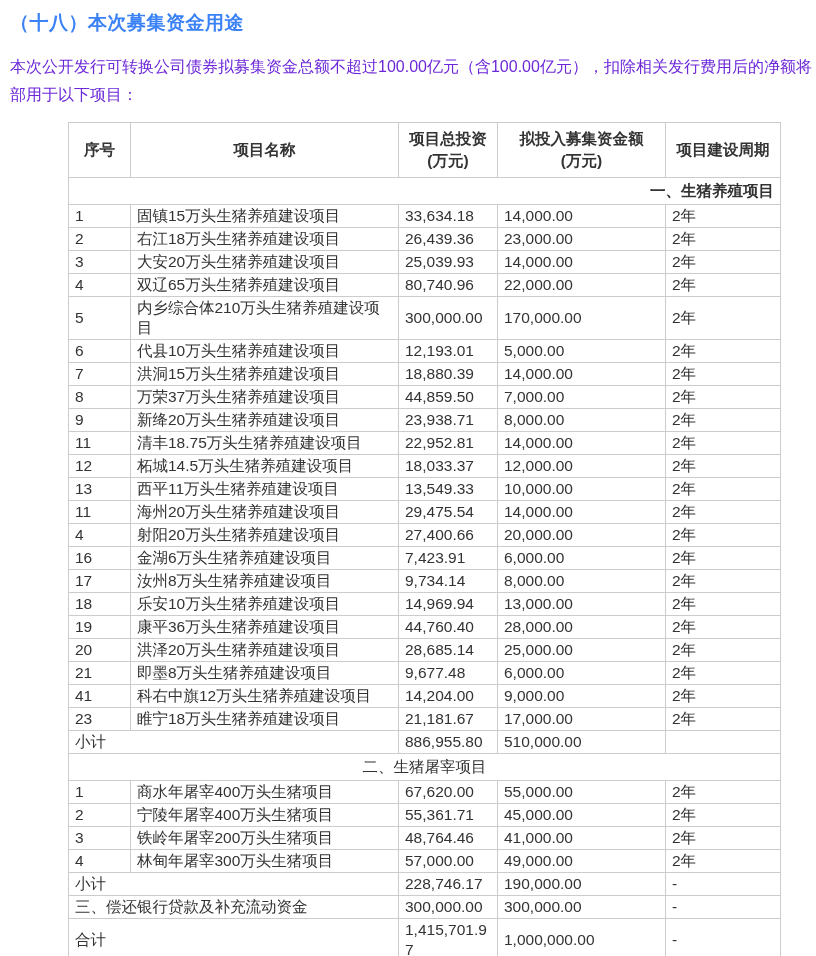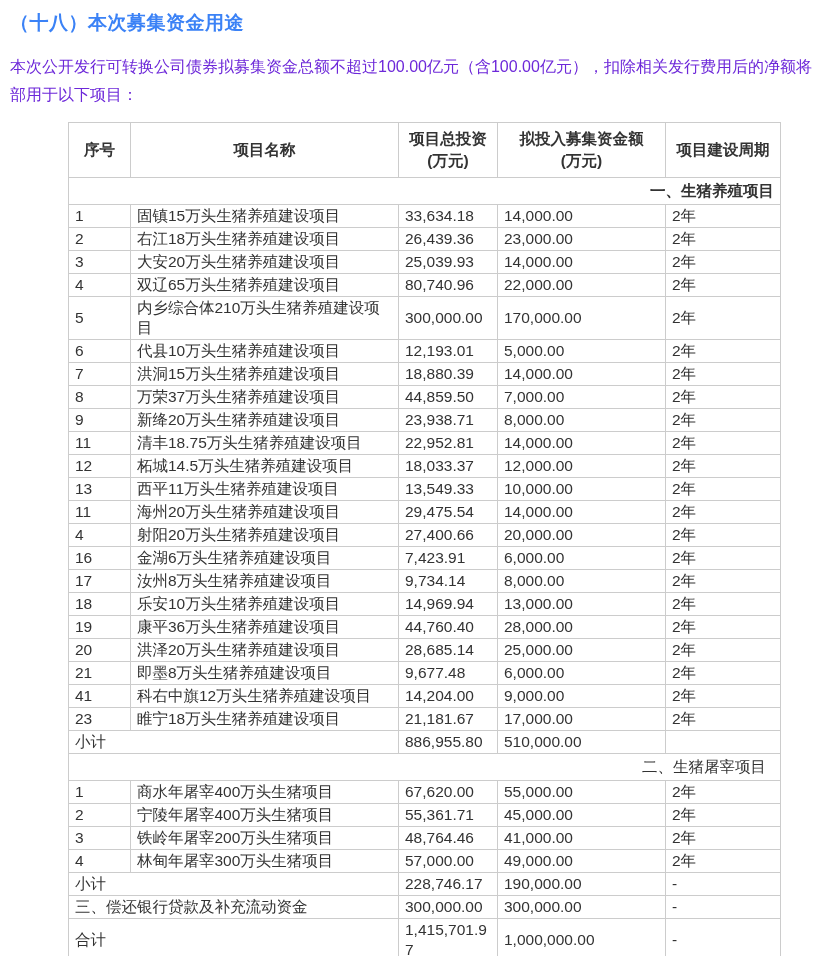"二、生猪屠宰项目" .fund-table tr.section-left td { text-align: right -> center }
